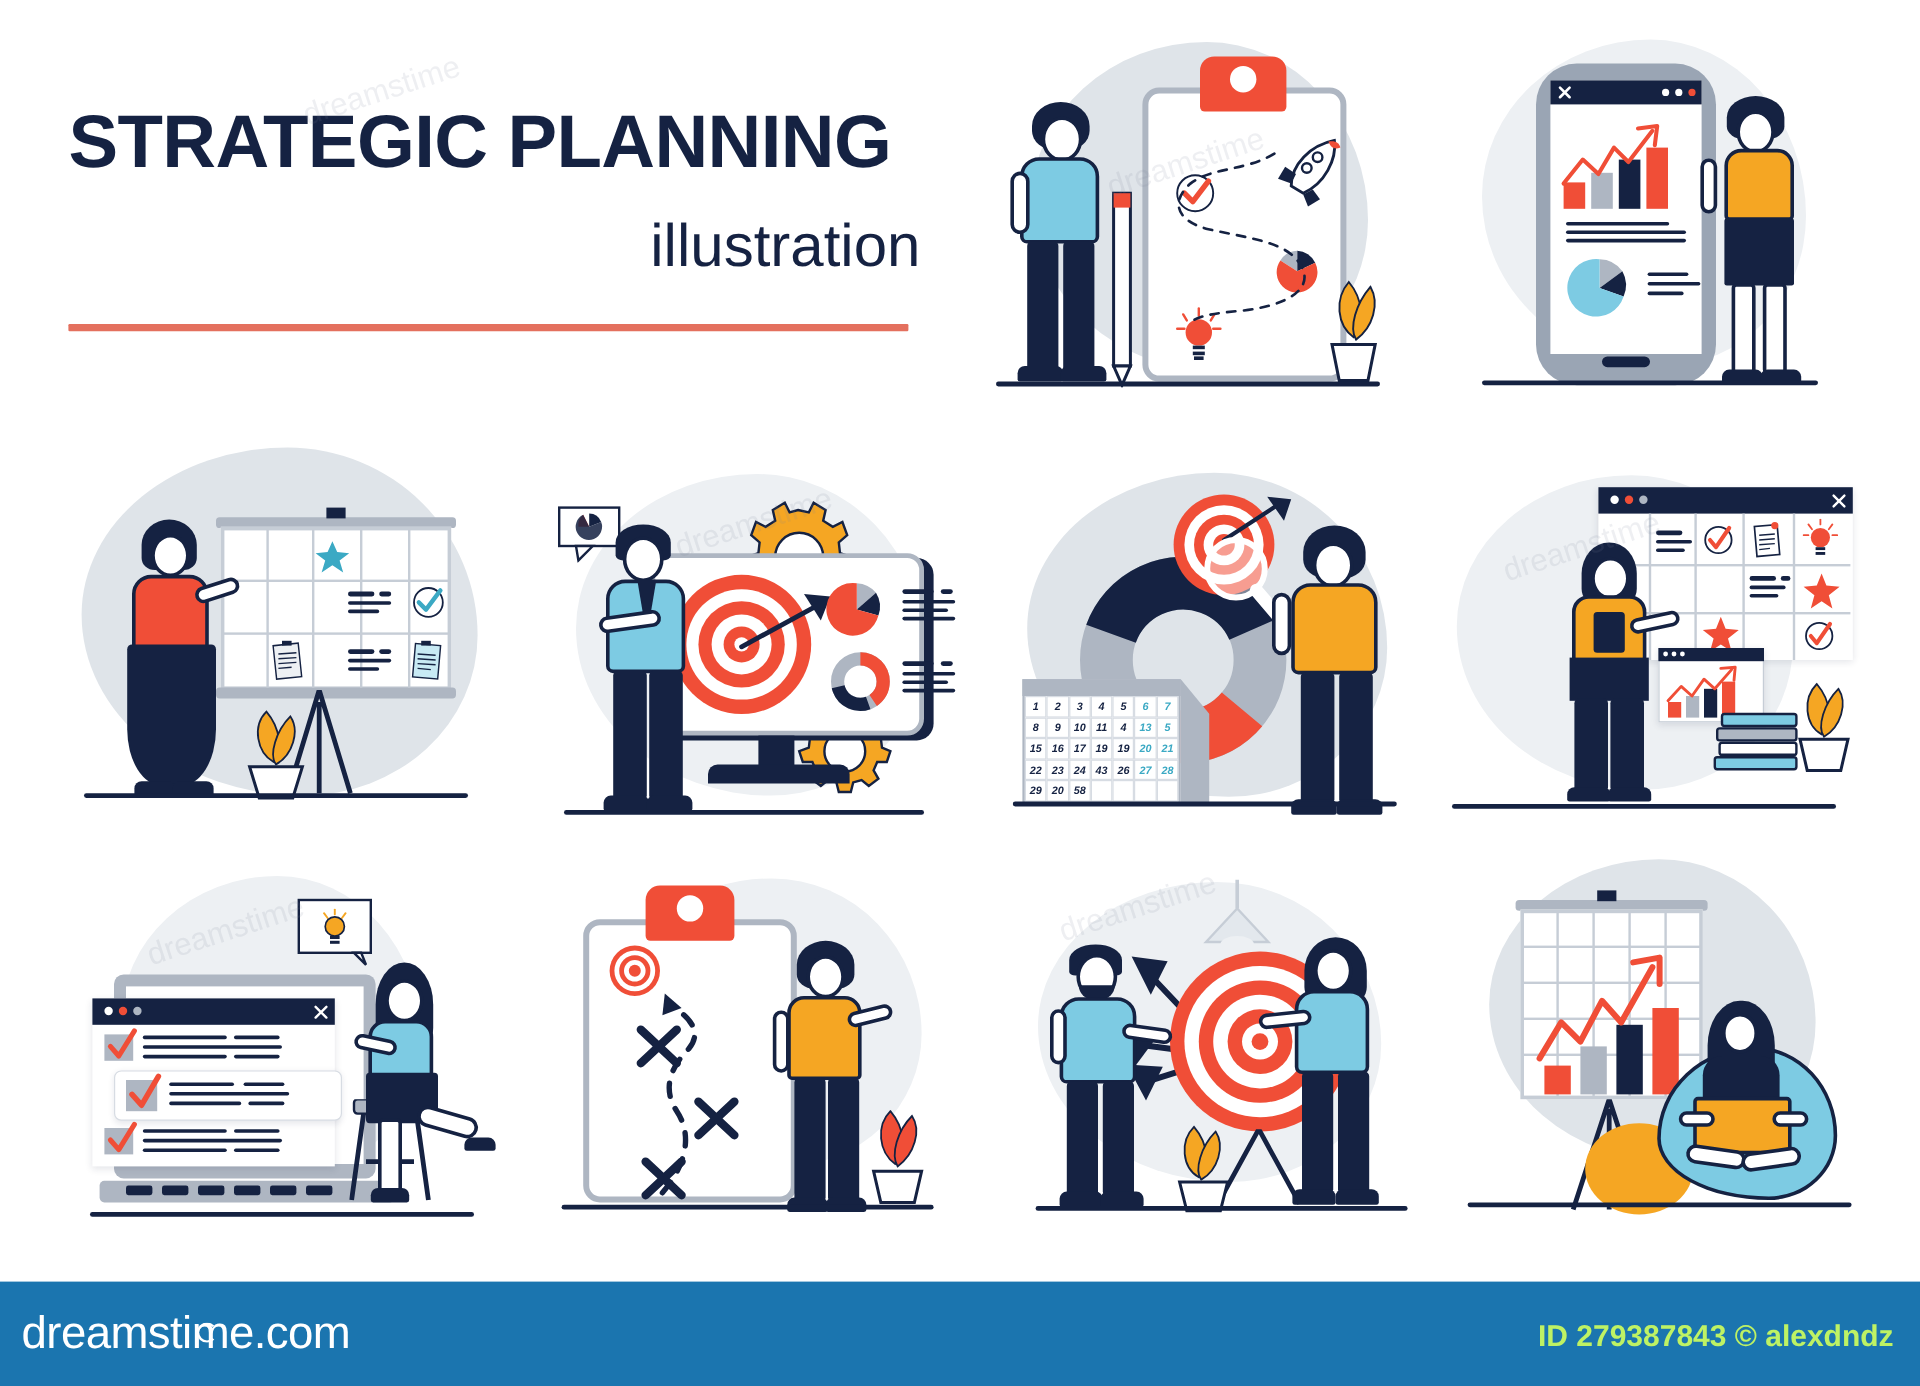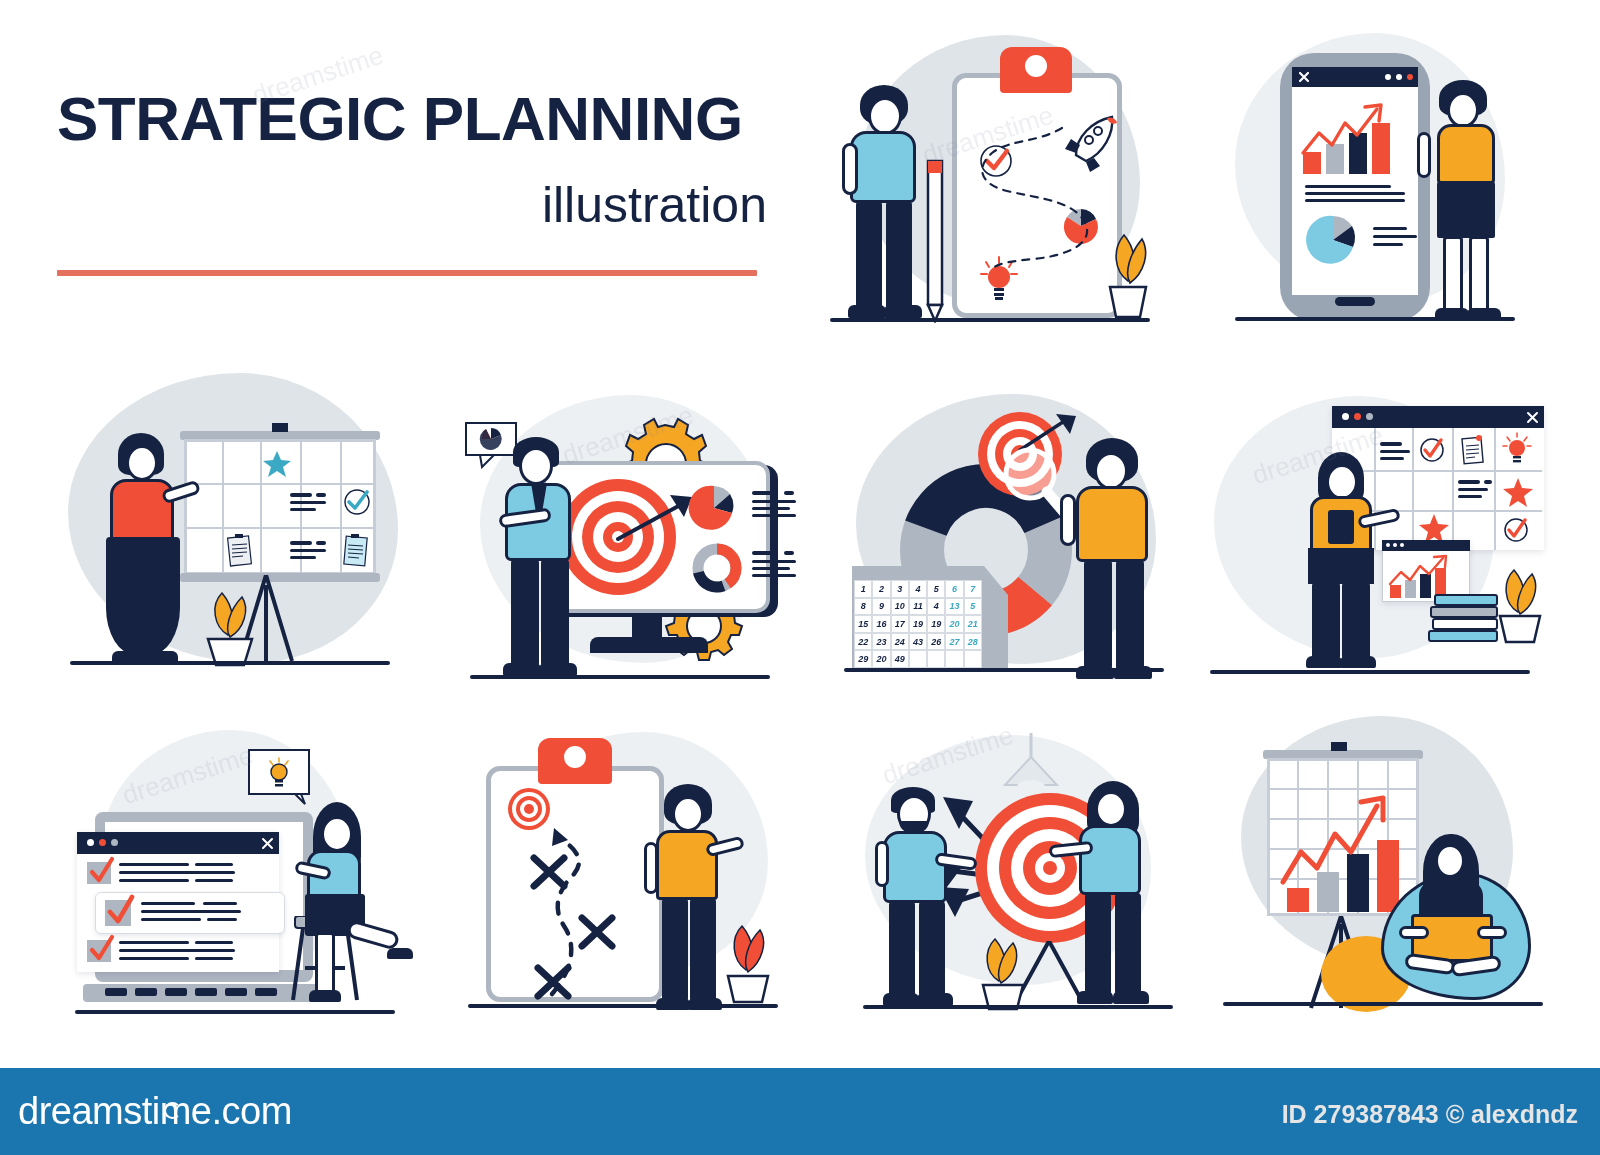"49" div.cal-cell { text: 49 -> 58 }
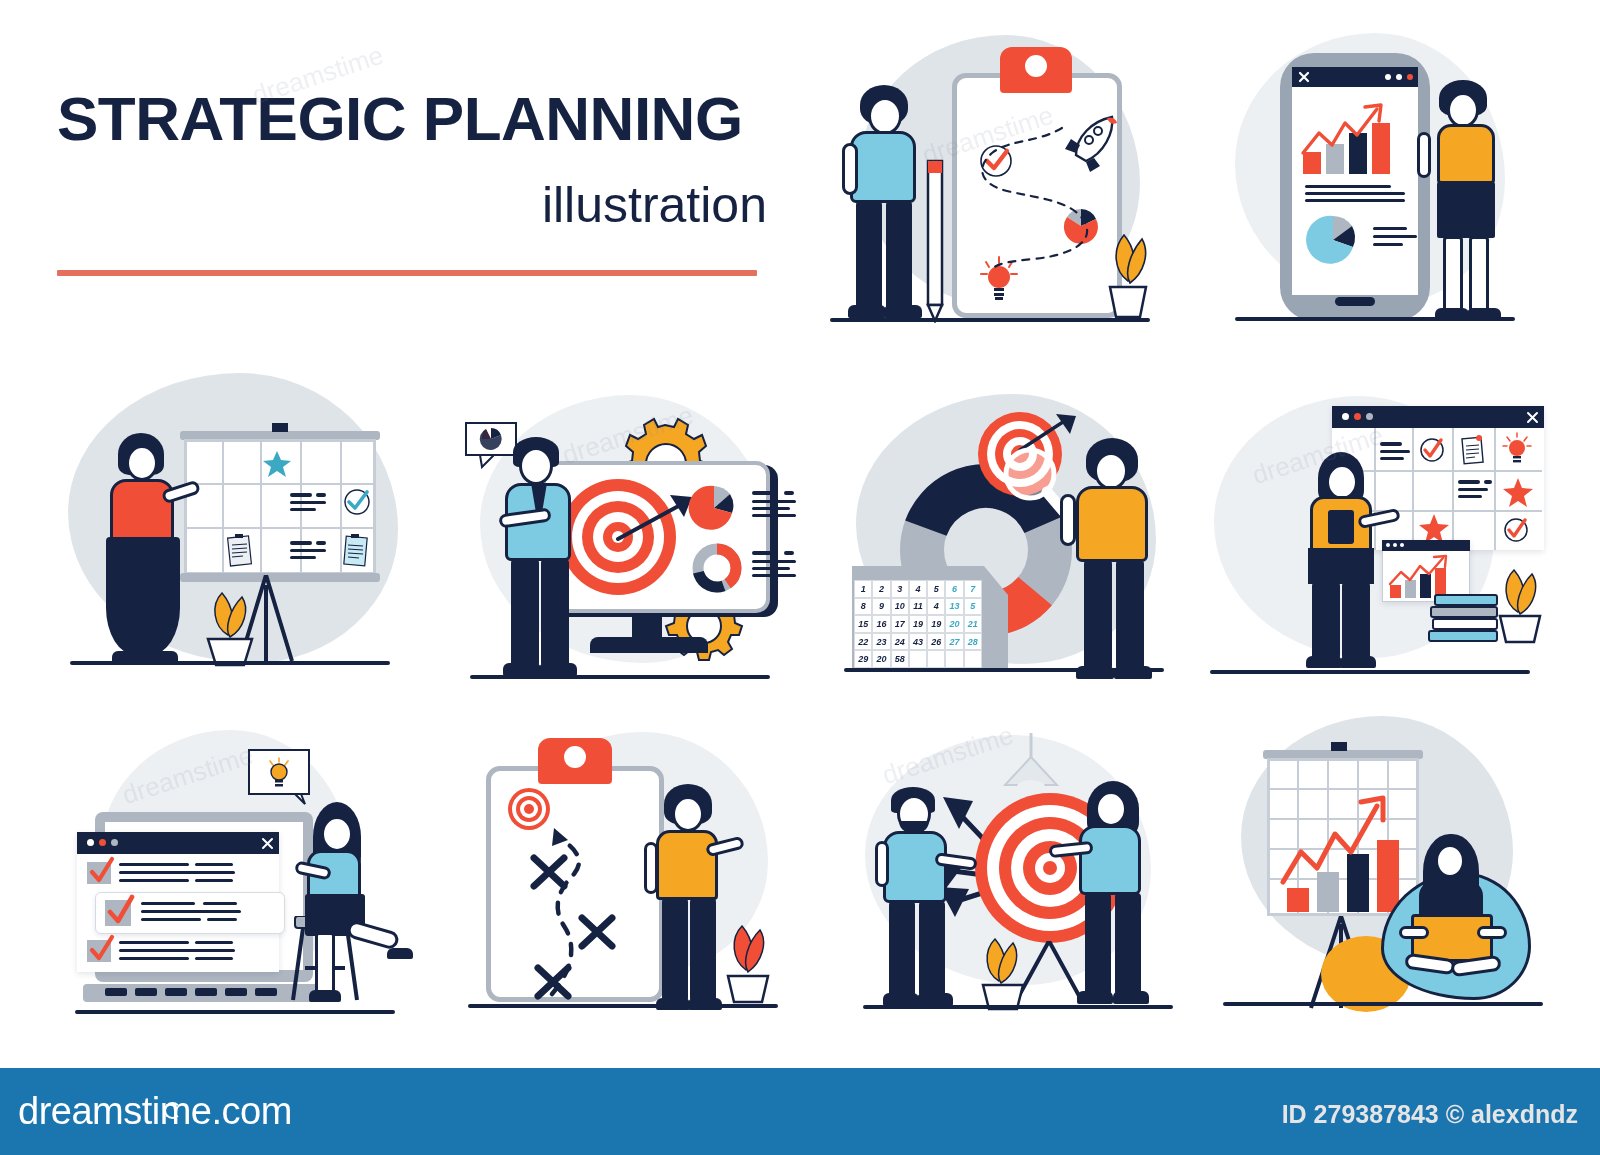"ID 279387843 © alexdndz" .footer-id { color: #e5e5e5 -> #bef264 }
